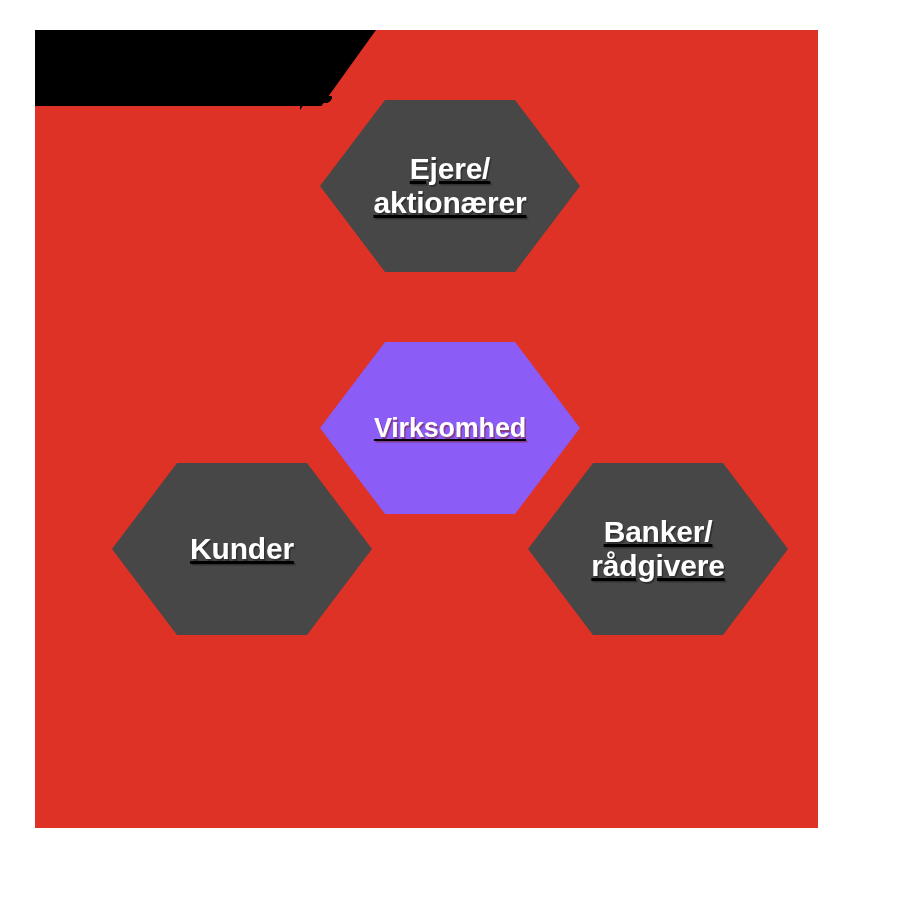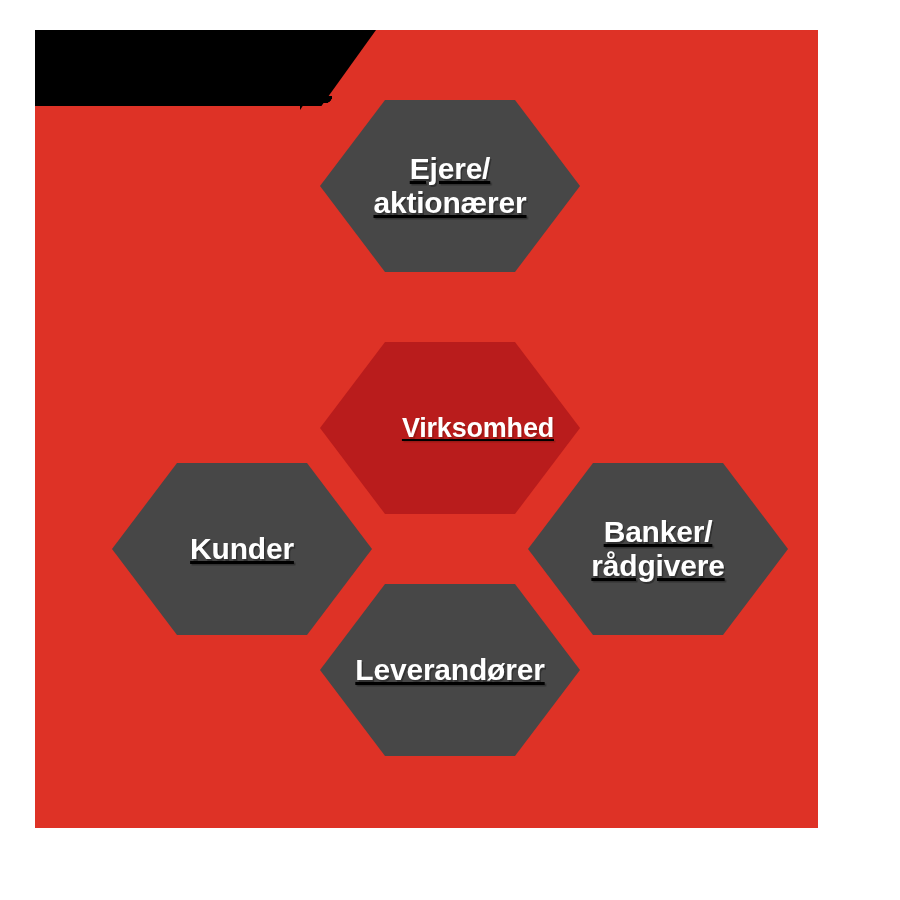"Virksomhed" .hex.accent { background: #b91c1c -> #8b5cf6; justify-content: flex-end -> none }
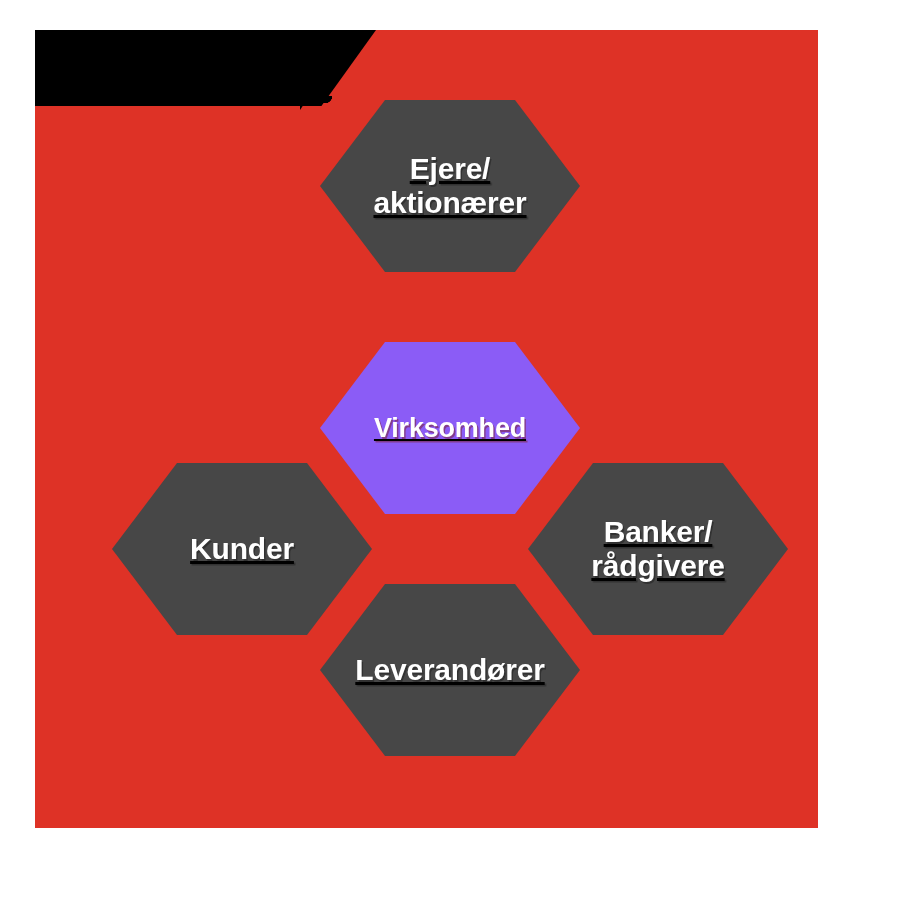"Leverandører" div.hex { html: <div> <span>Leverandører</span> </div> -> none }
